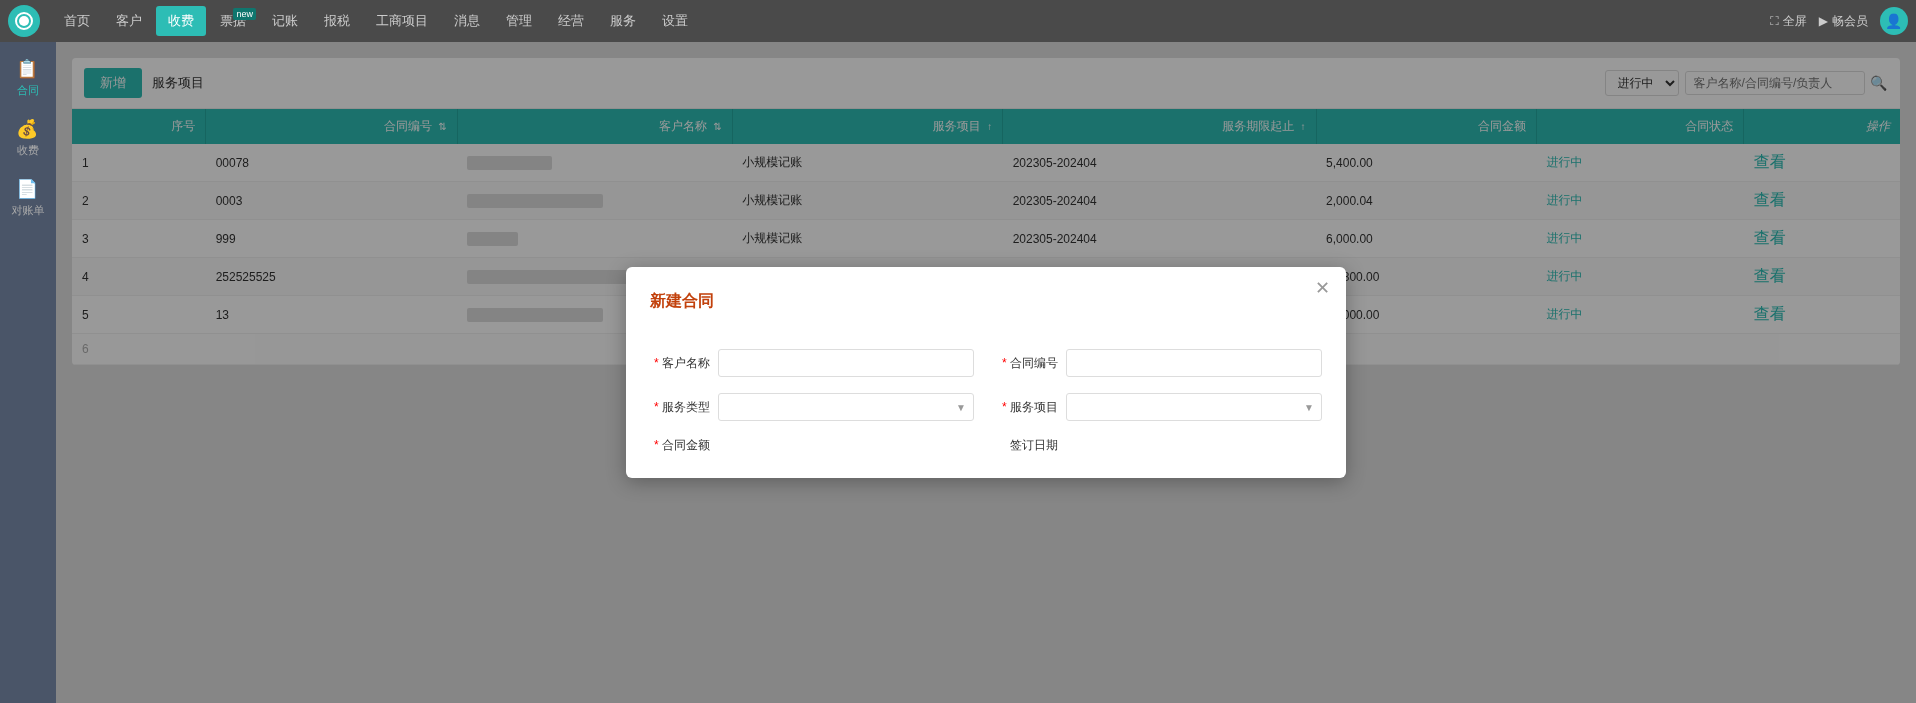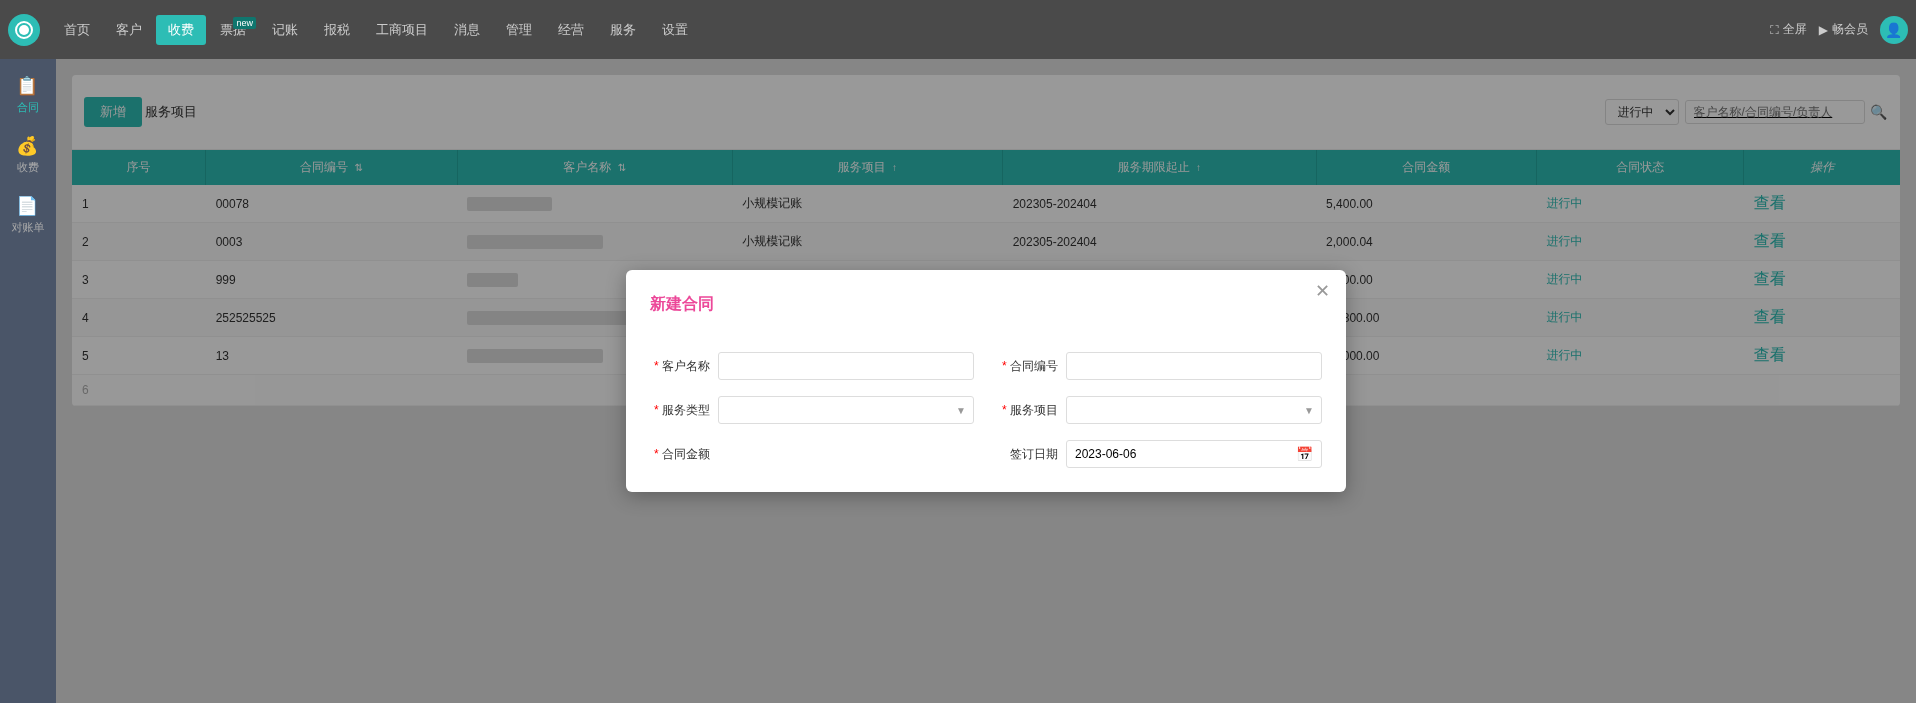"首页" .top-nav { height: 59px -> 42px }
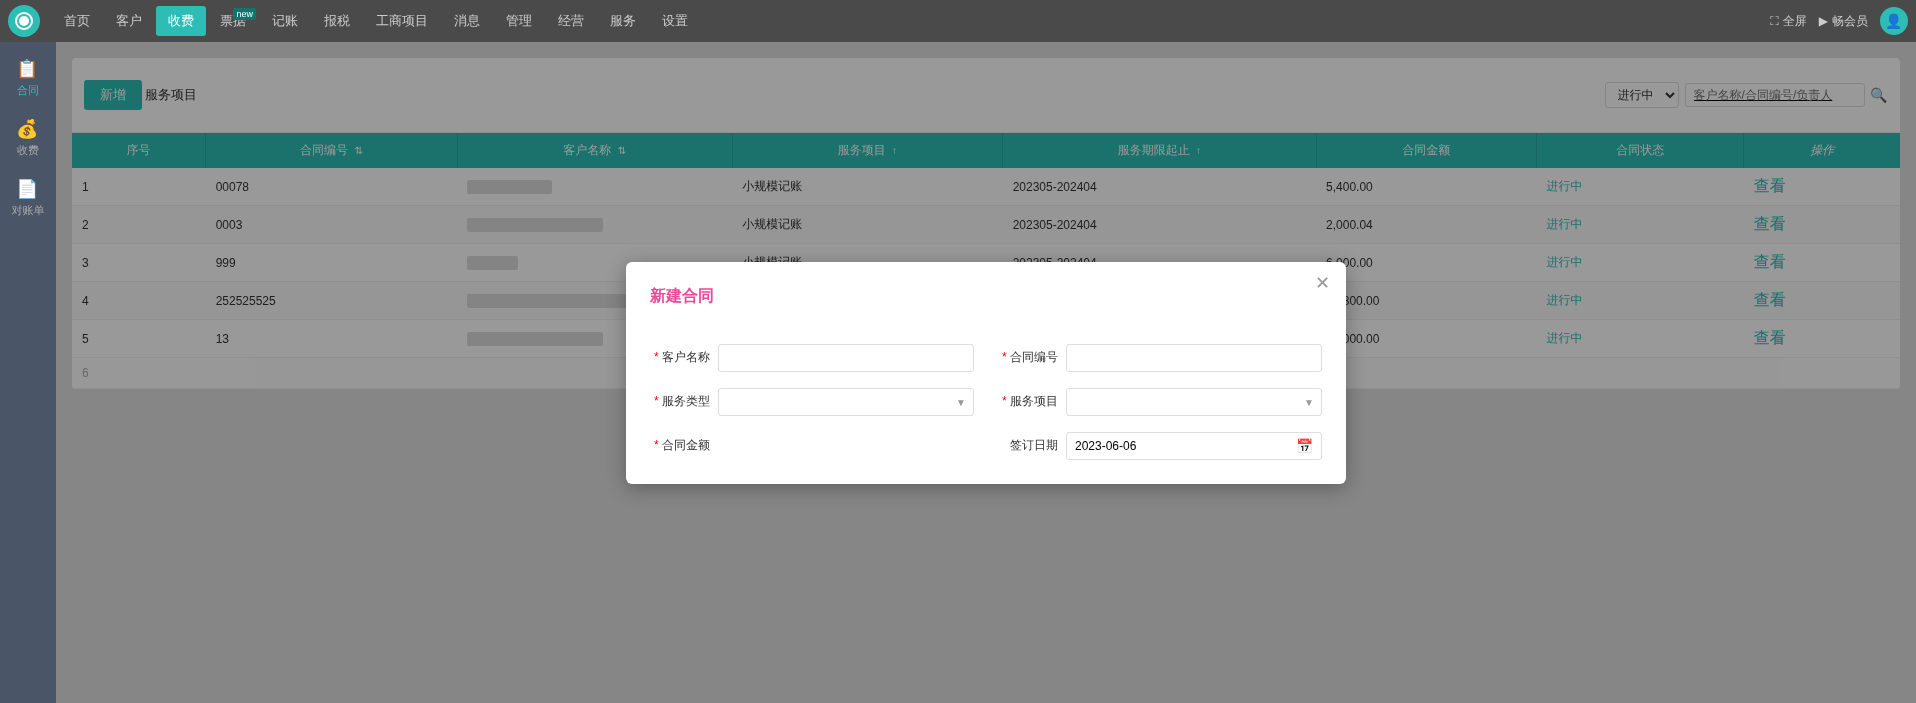"新增" .table-toolbar { gap: 3px -> 10px; padding: 22px 12px -> 10px 12px }
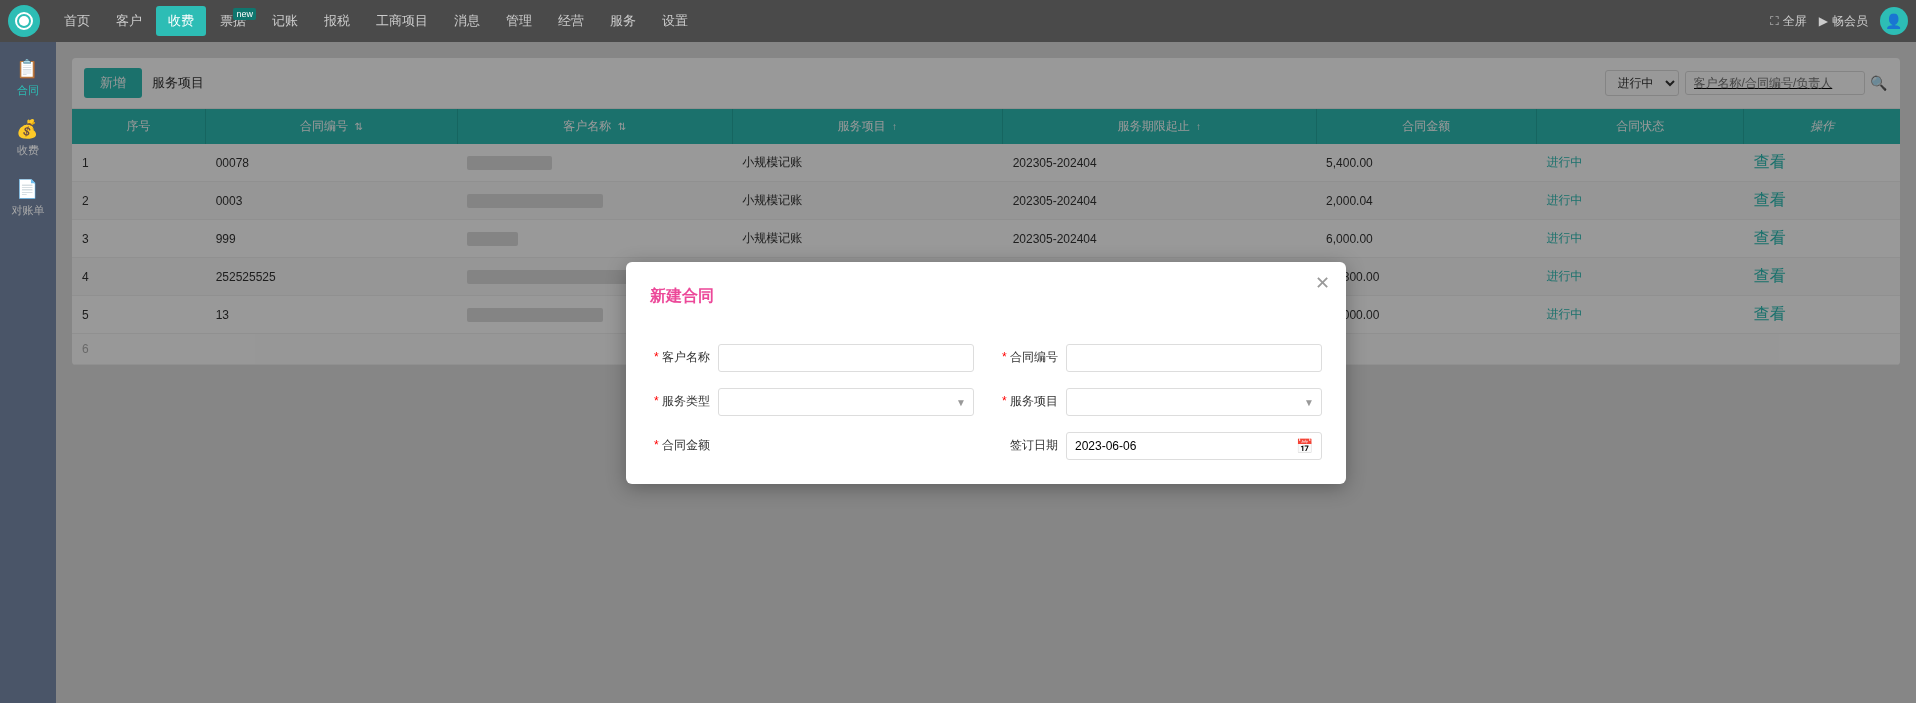"客户名称/合同编号/负责人" .search-input { text-decoration: underline -> none }
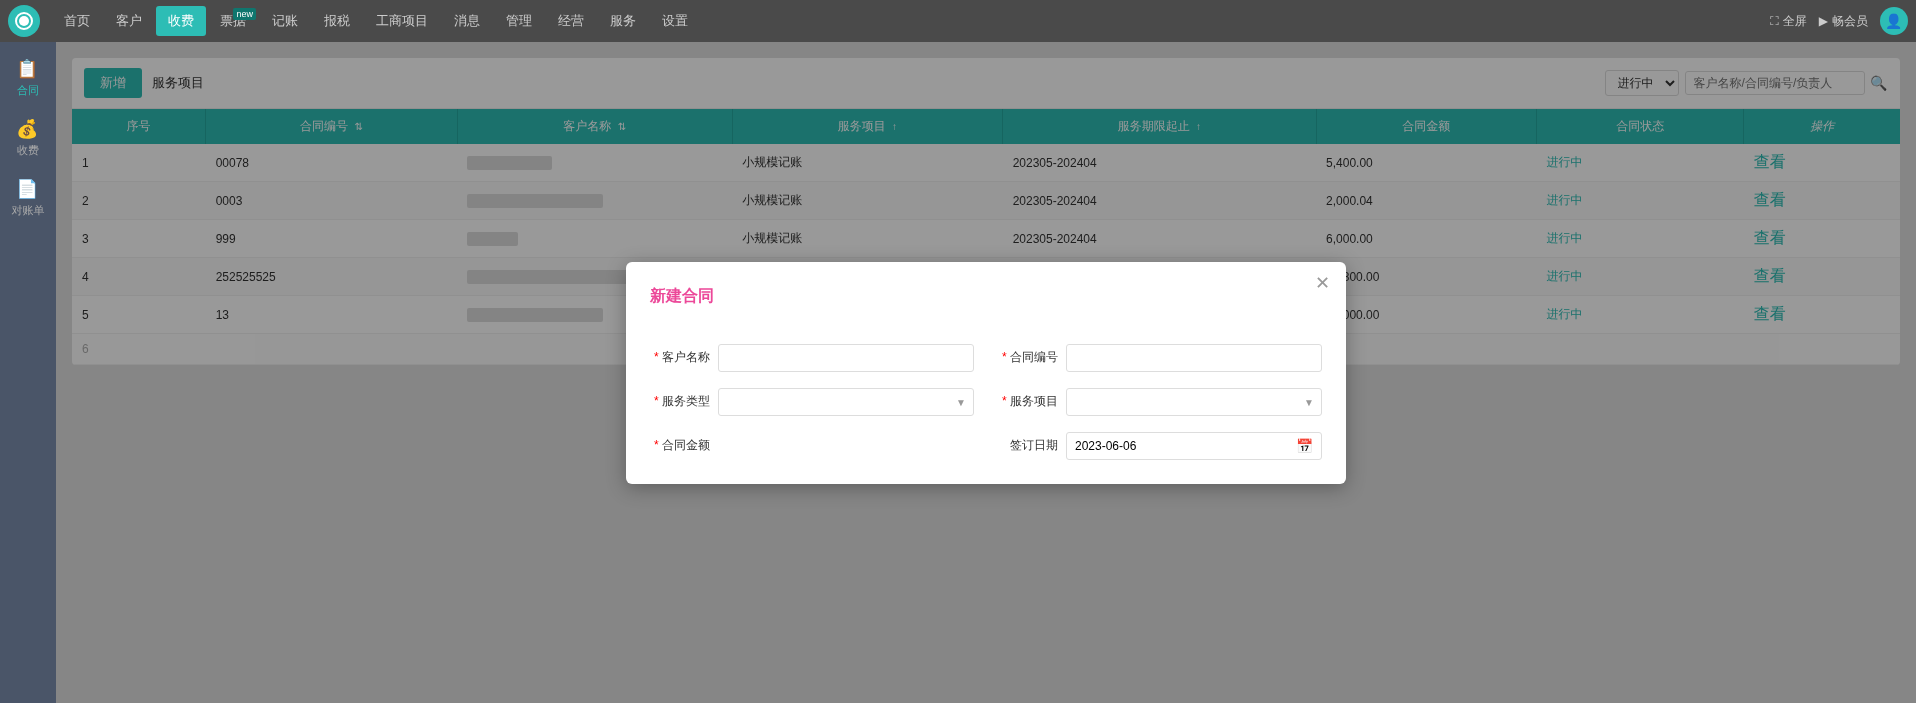"序号" .data-table thead th { text-align: center -> right }
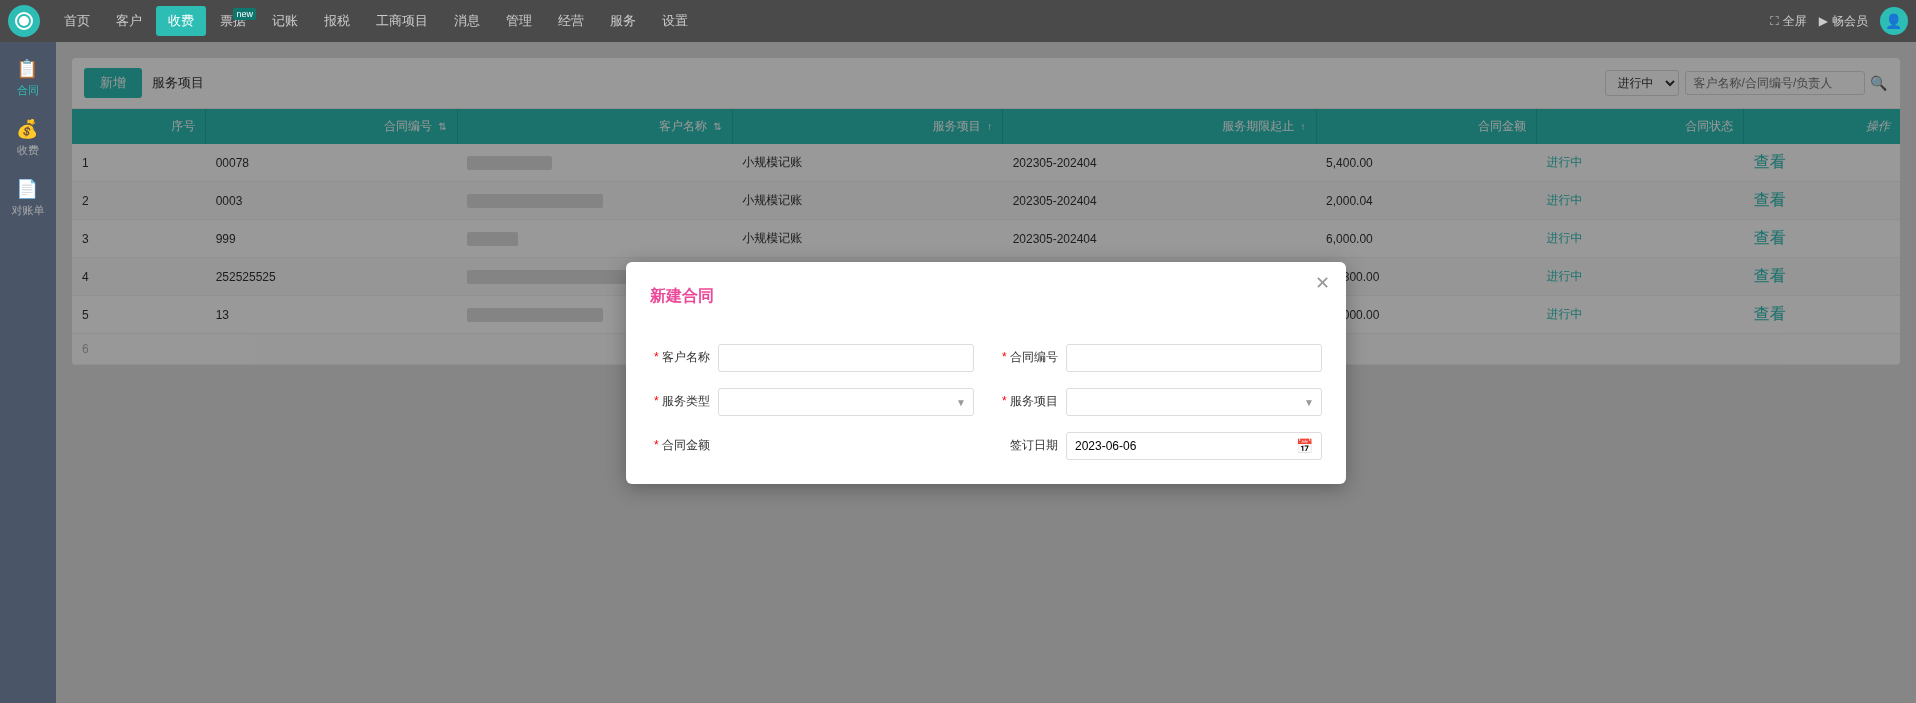"新建合同" .dialog-title { color: #ec4899 -> #c2410c }
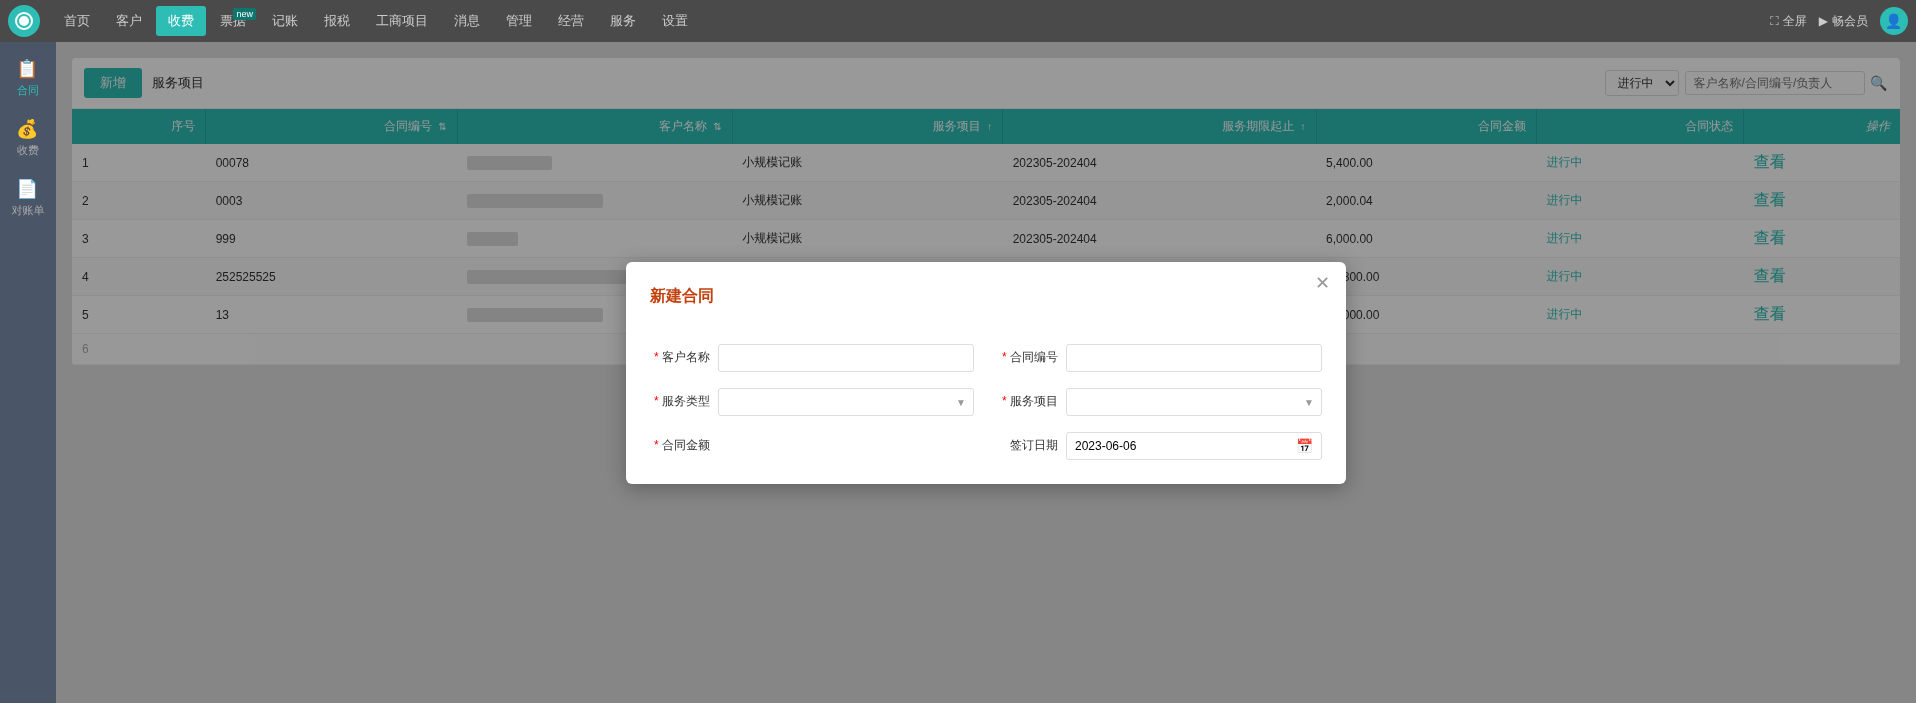"2023-06-06" div.date-input-wrap { html: <div> <input> <span>📅</span> </div> -> none }
